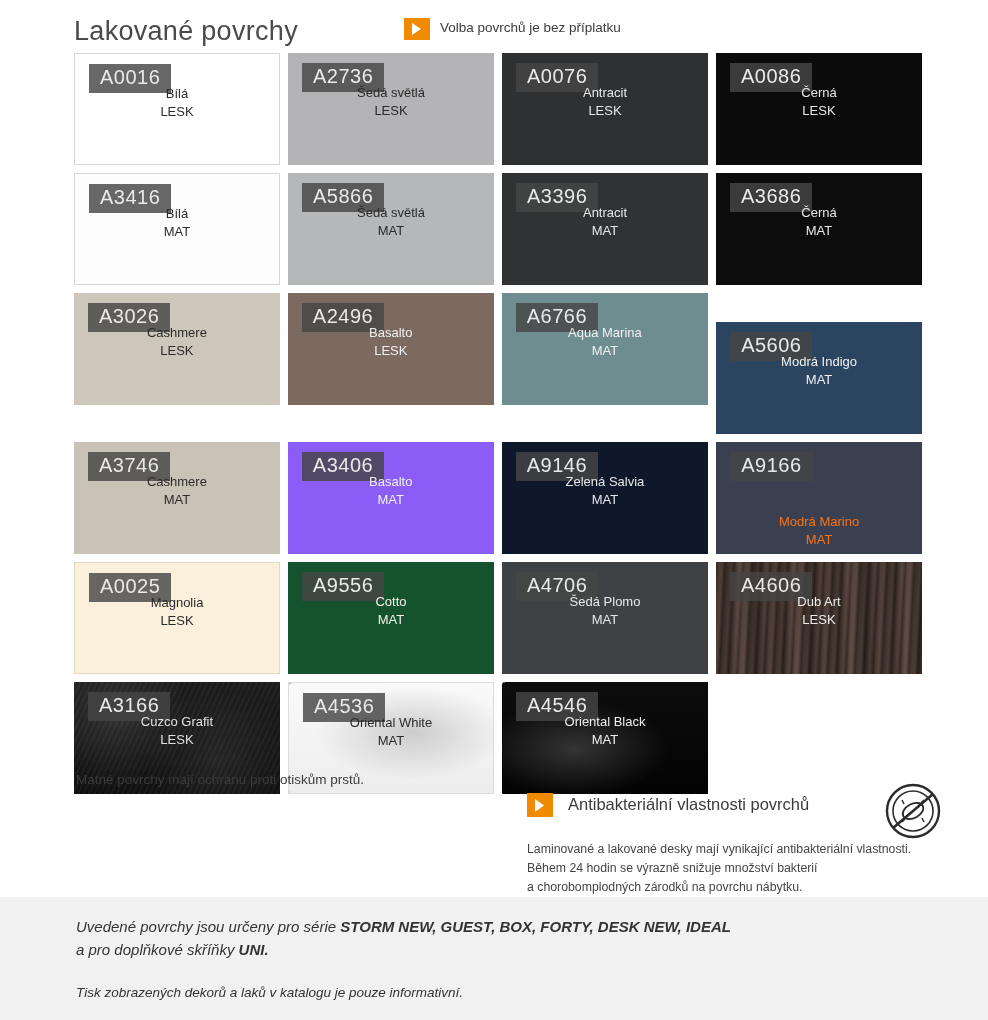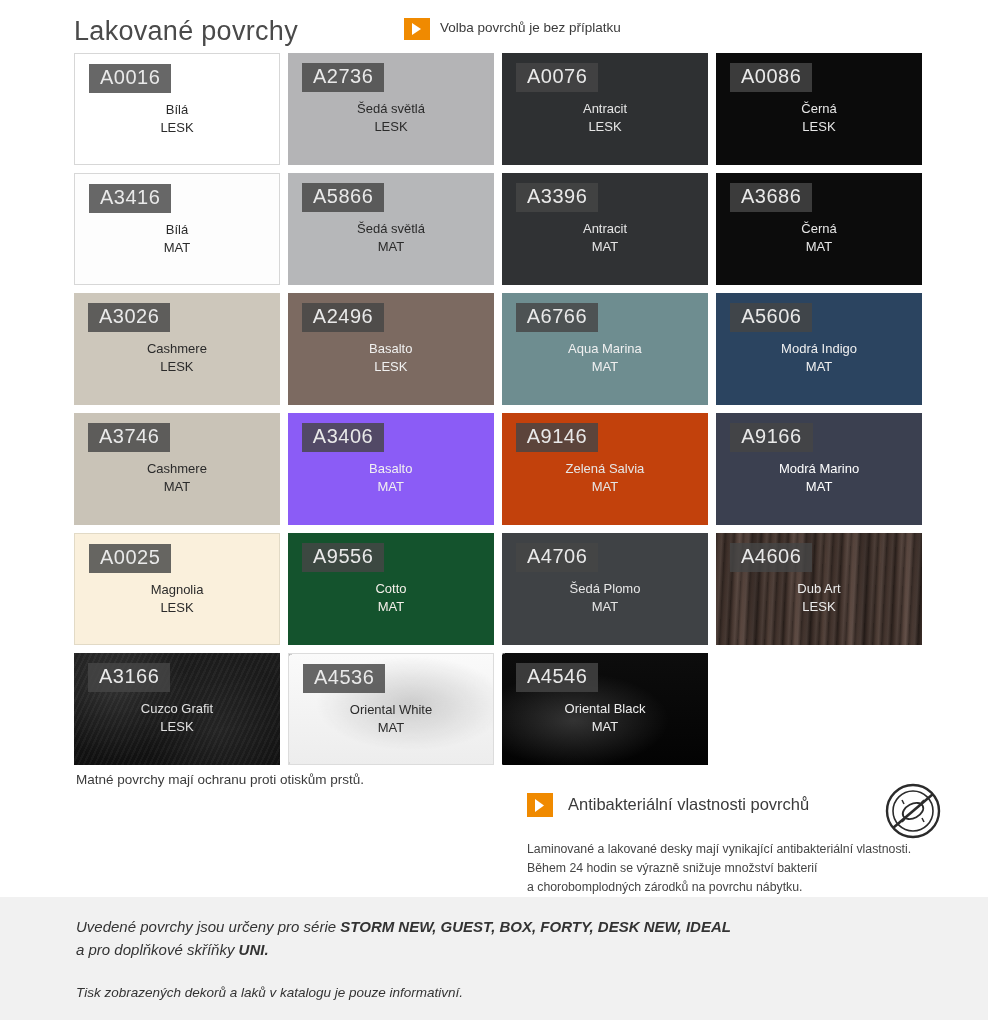"Bílá" .cell-labels { top: 47px -> 31px }
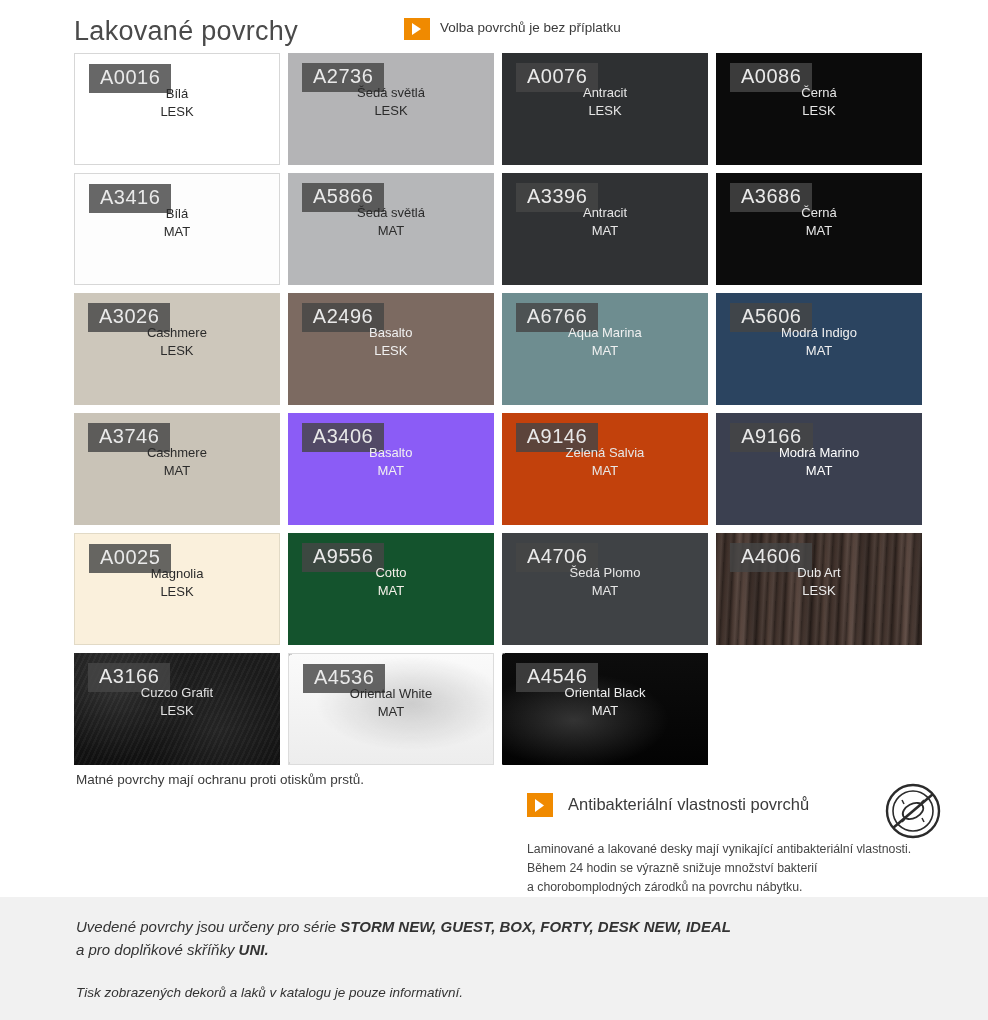"A5606" div.cell { margin-top: none -> 29px }
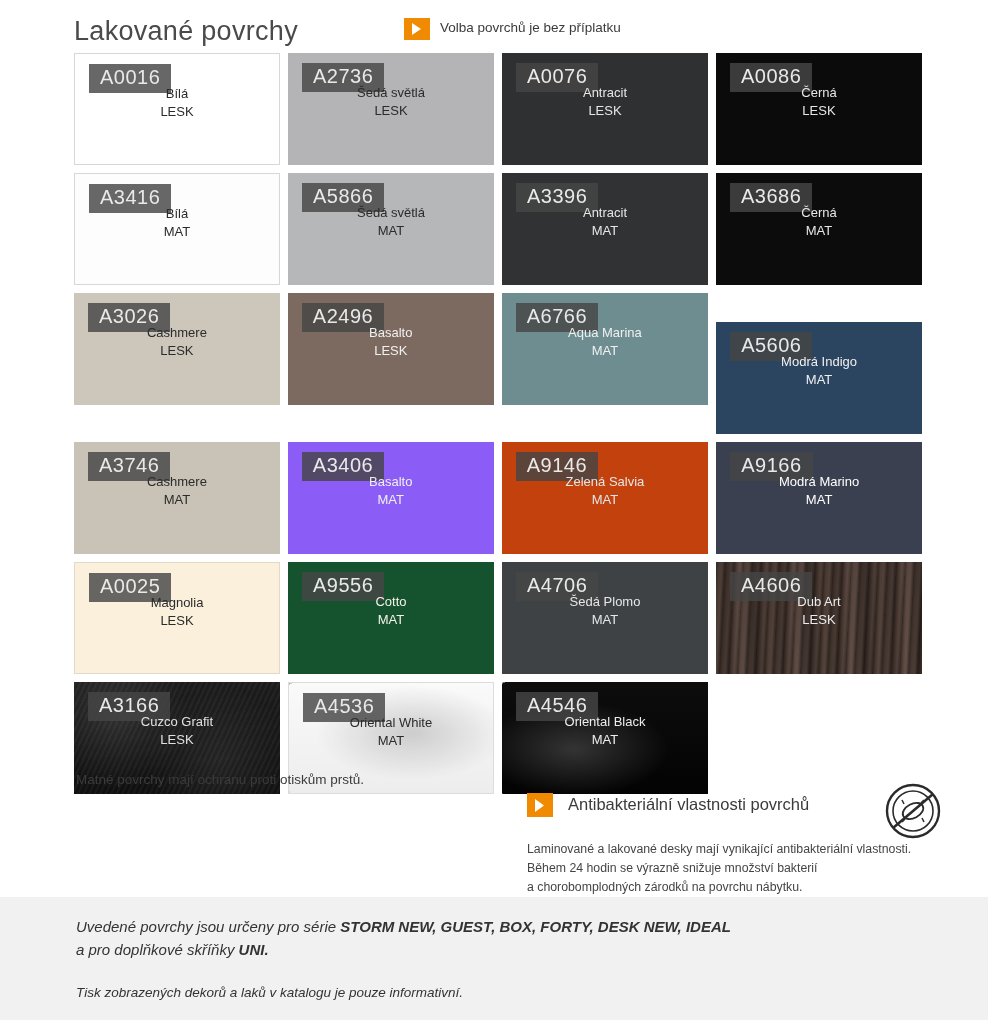"A9146" div.cell { background: #c2410c -> #0f172a }
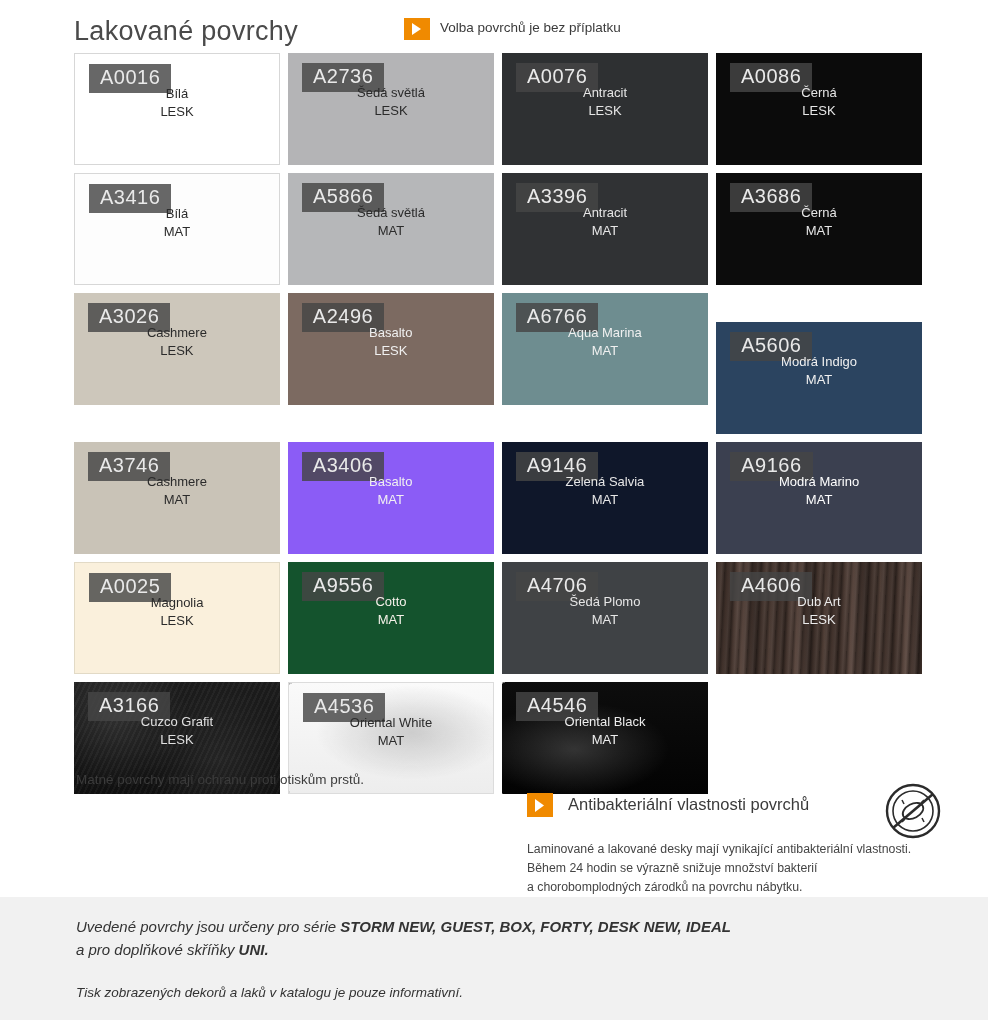"Modrá Marino" div.cell-labels { color: #ffffff -> #f97316; margin-top: none -> 40px }
